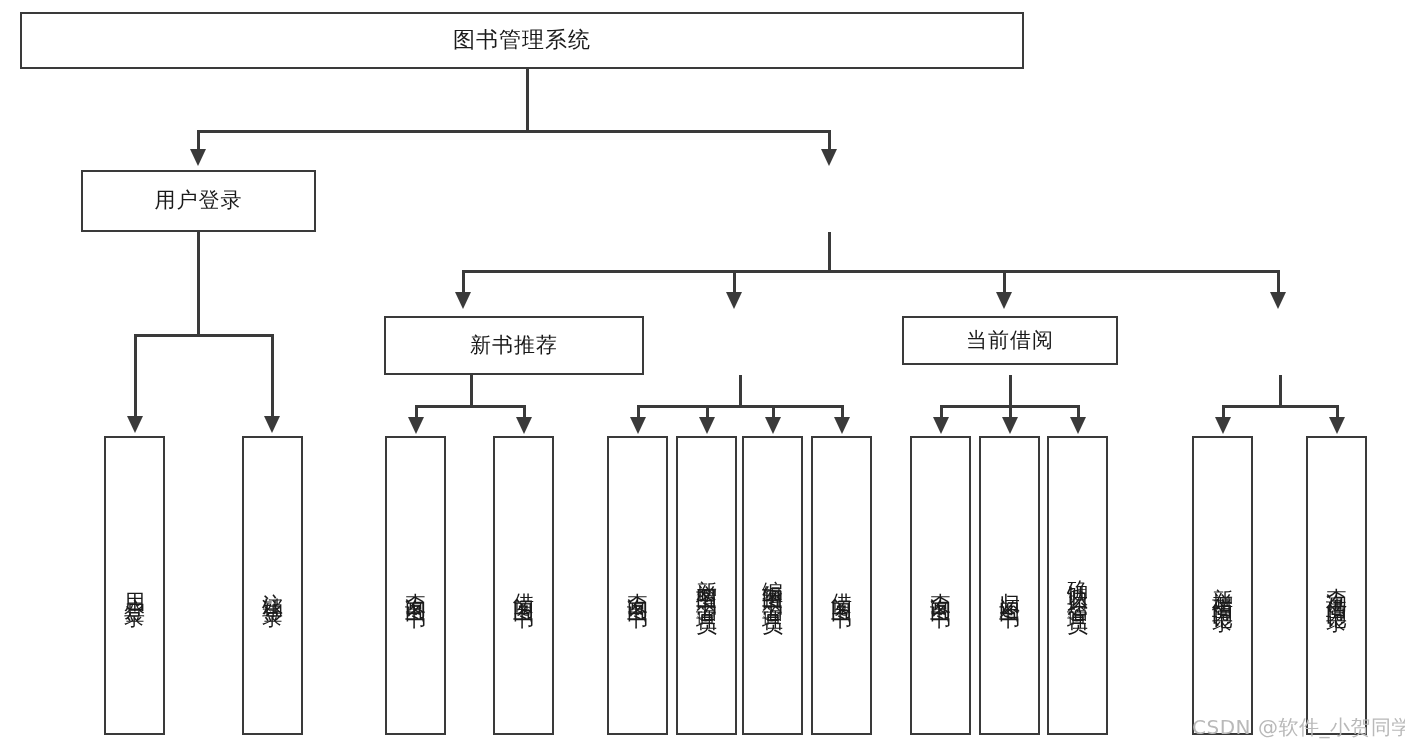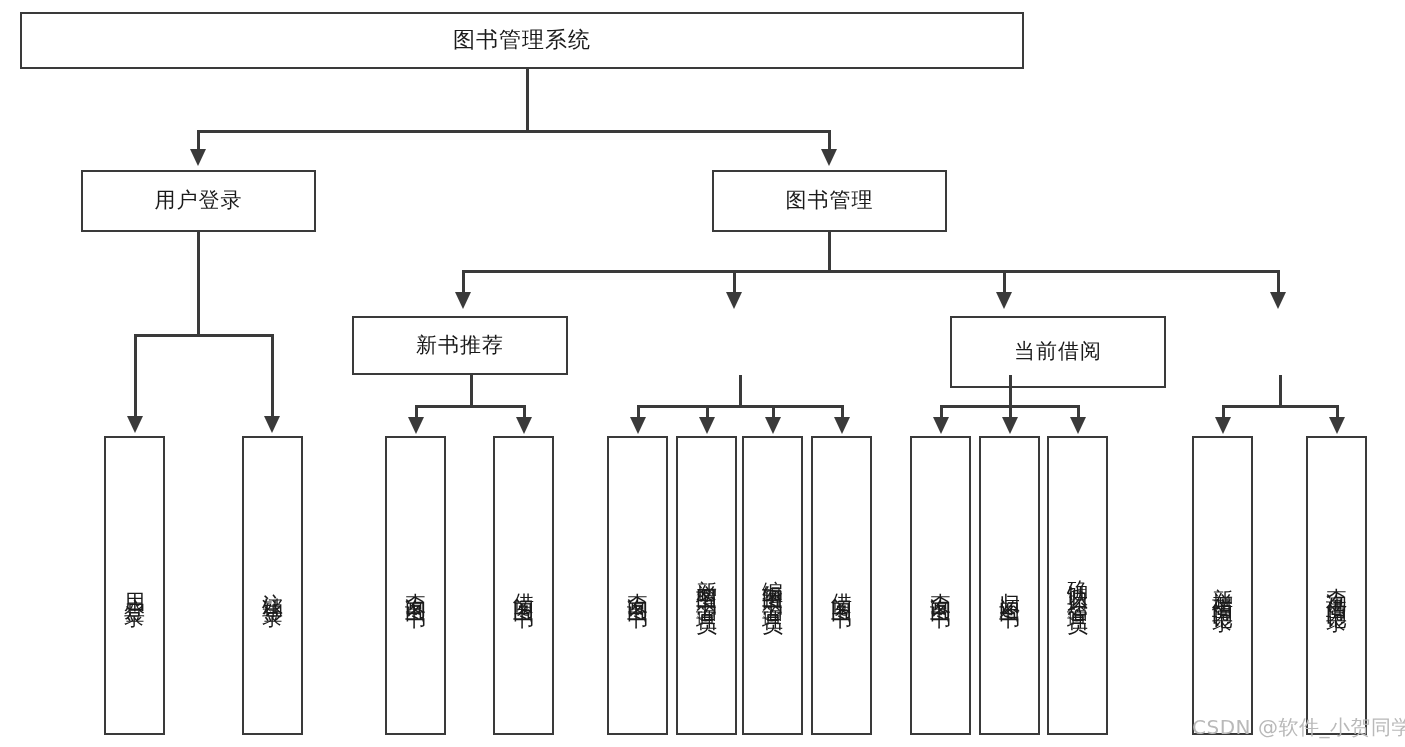"图书管理" div.node { html: <div> <span>图书管理</span> </div> -> none }
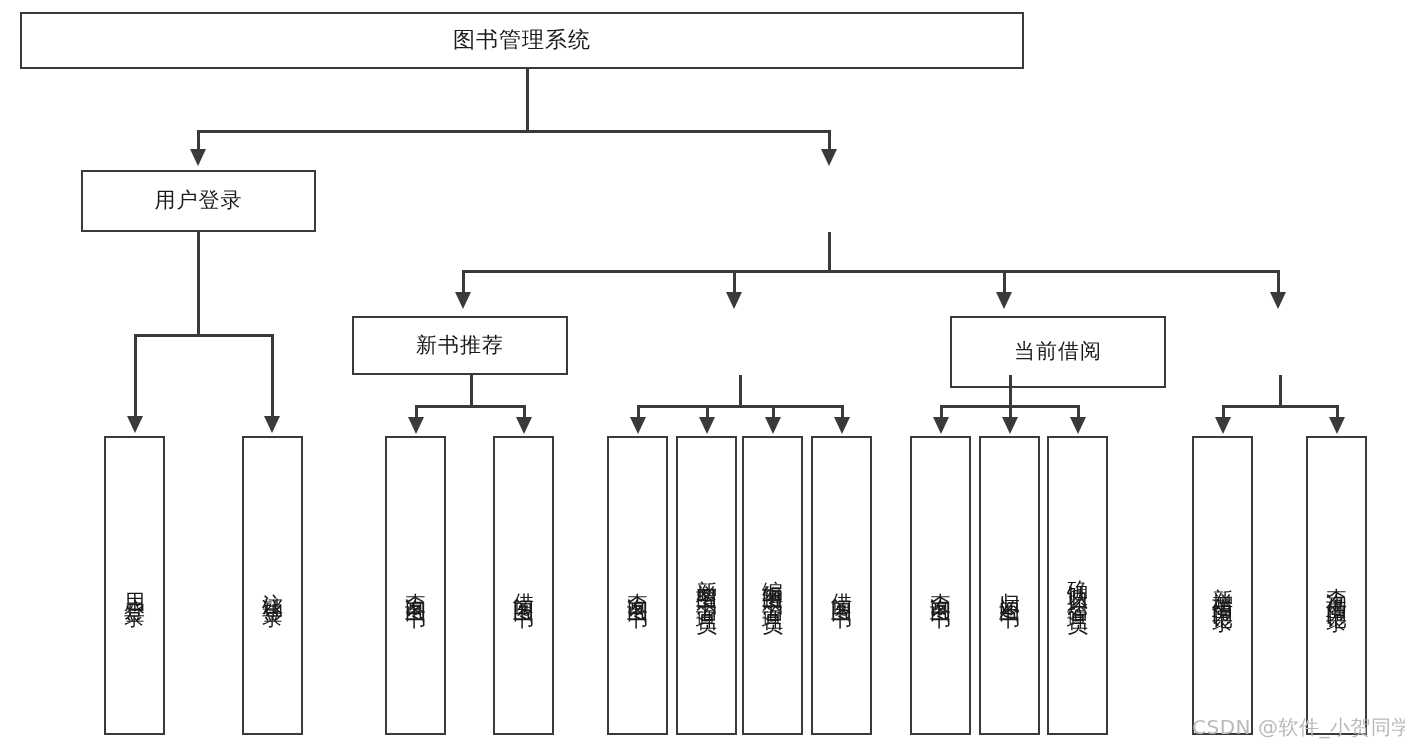"新书推荐" div.node { left: 352px -> 384px; width: 216px -> 260px }
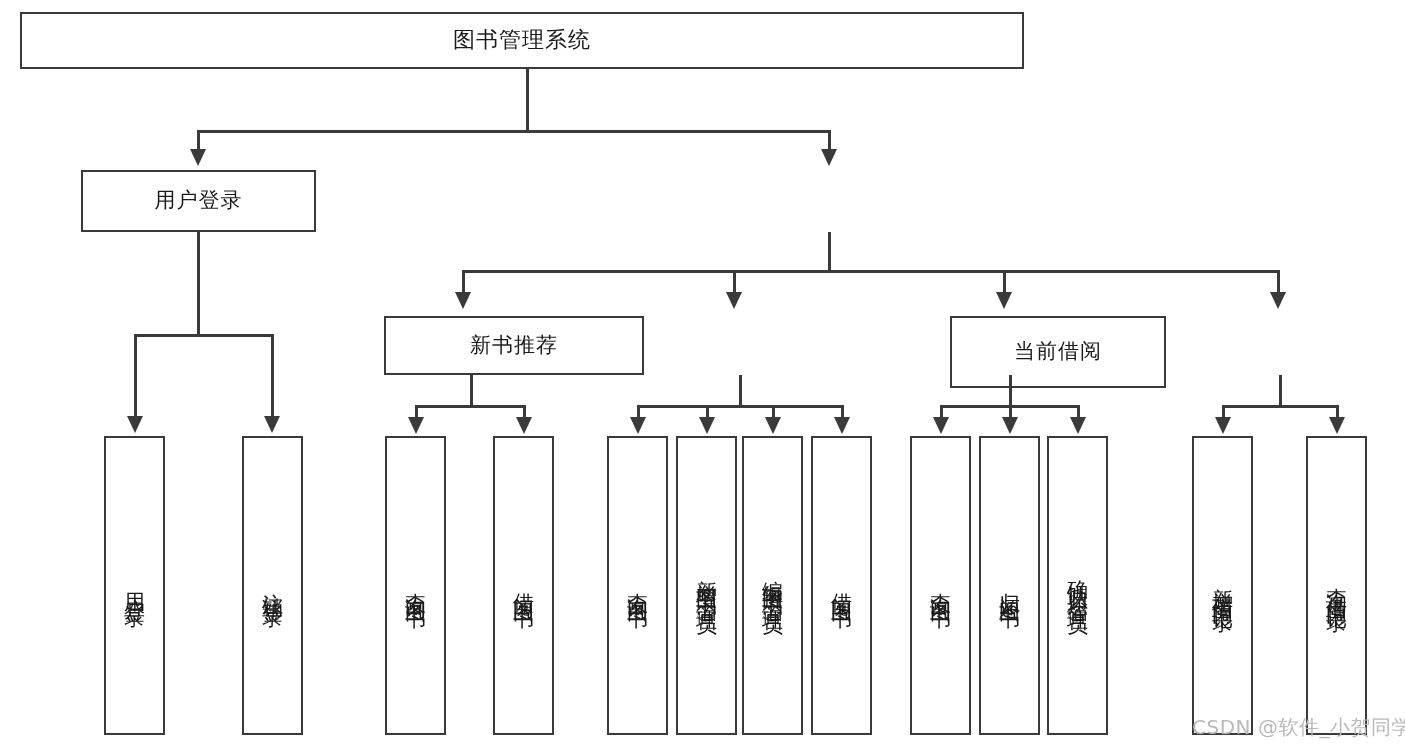"当前借阅" div.node { height: 72px -> 49px; margin-left: 48px -> none }
